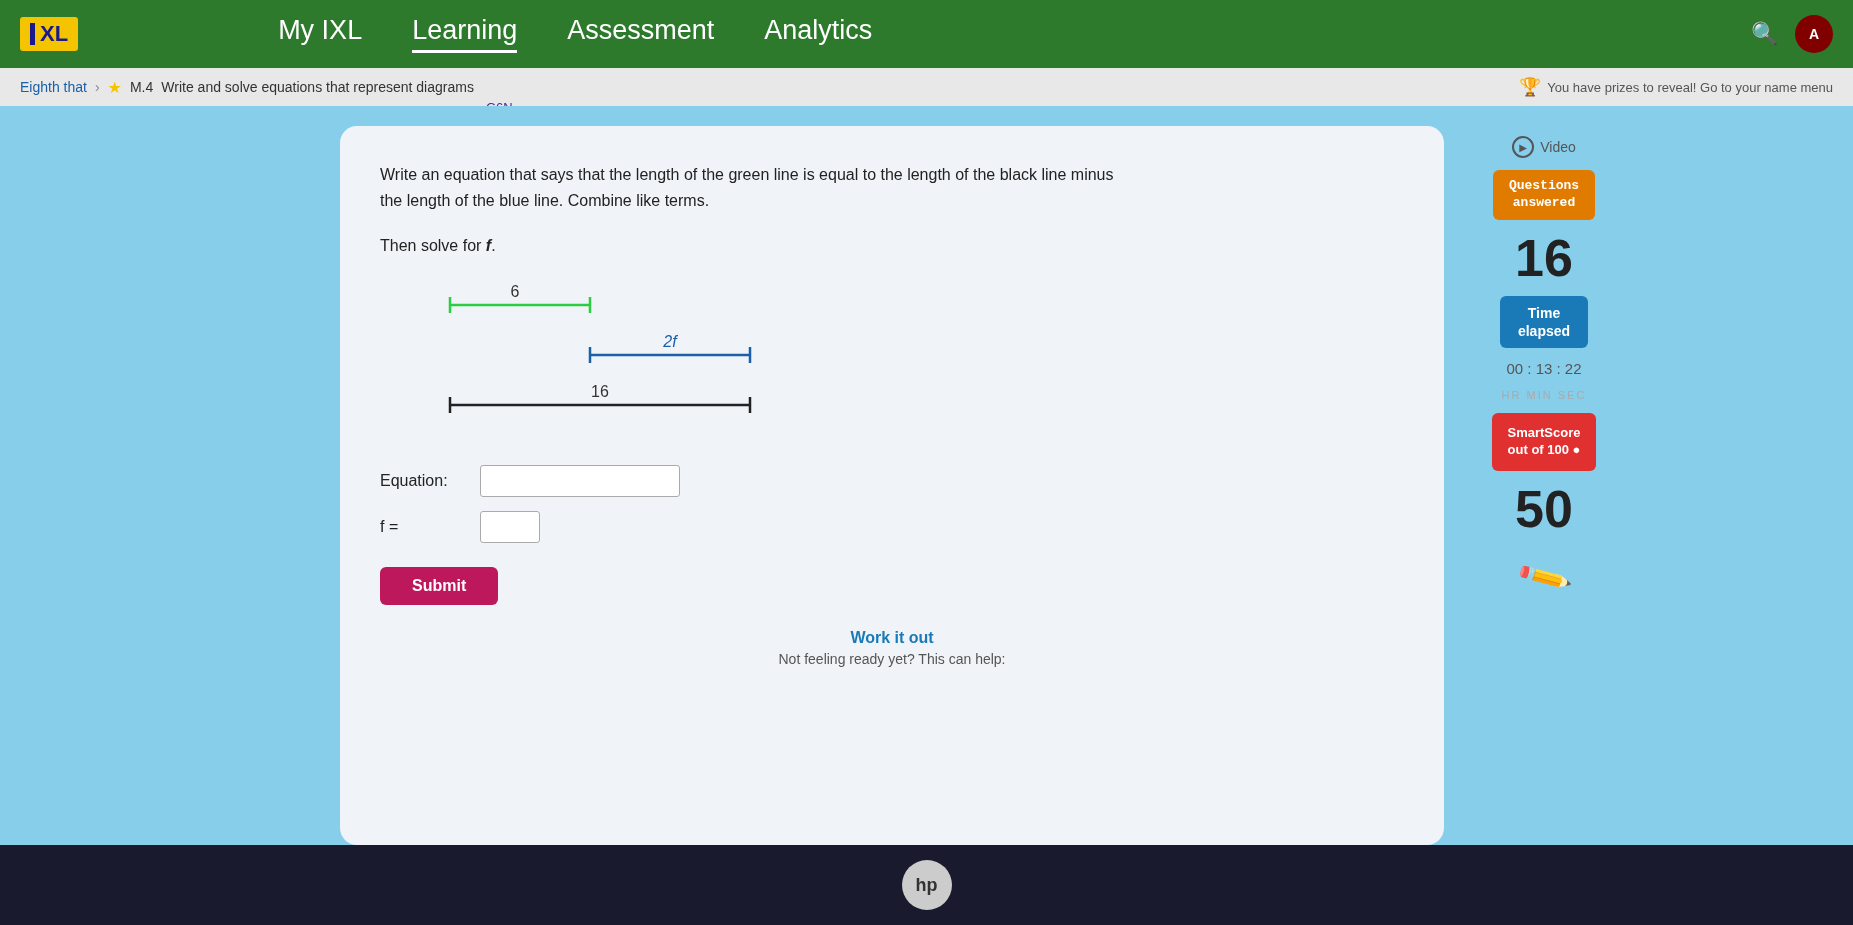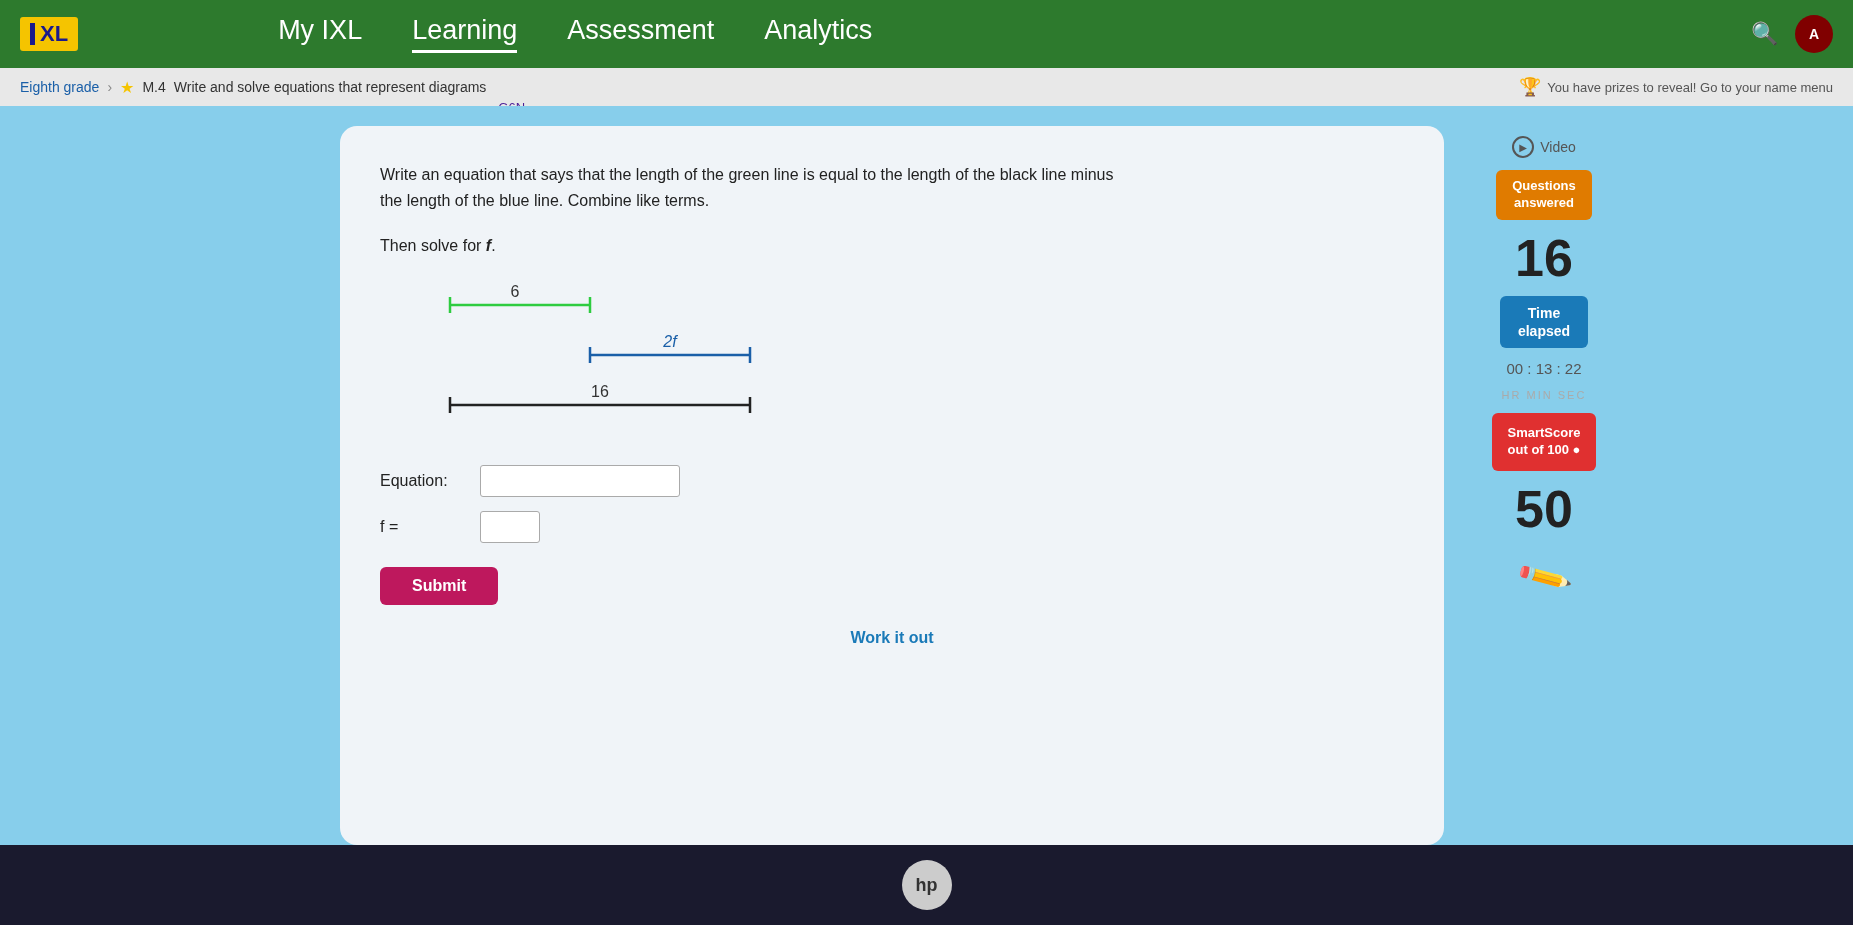"Eighth grade" a { text: grade -> that }
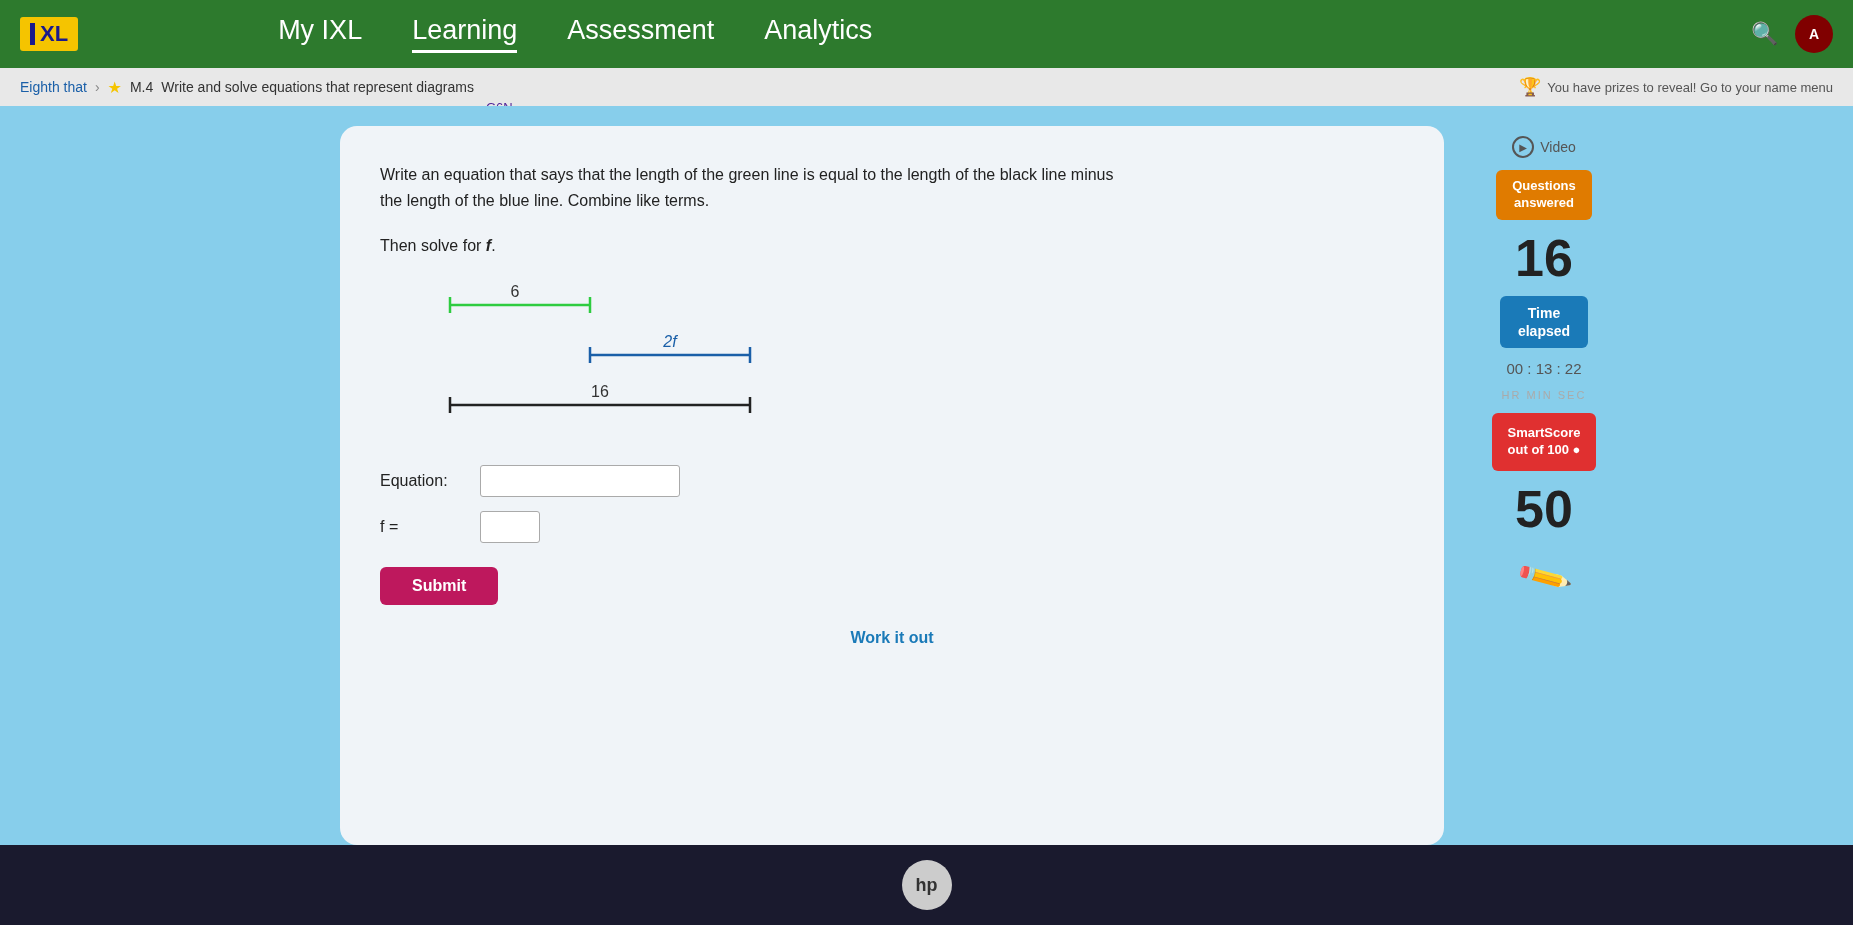"Questions" .questions-btn { font-family: none -> Liberation Mono, monospace }
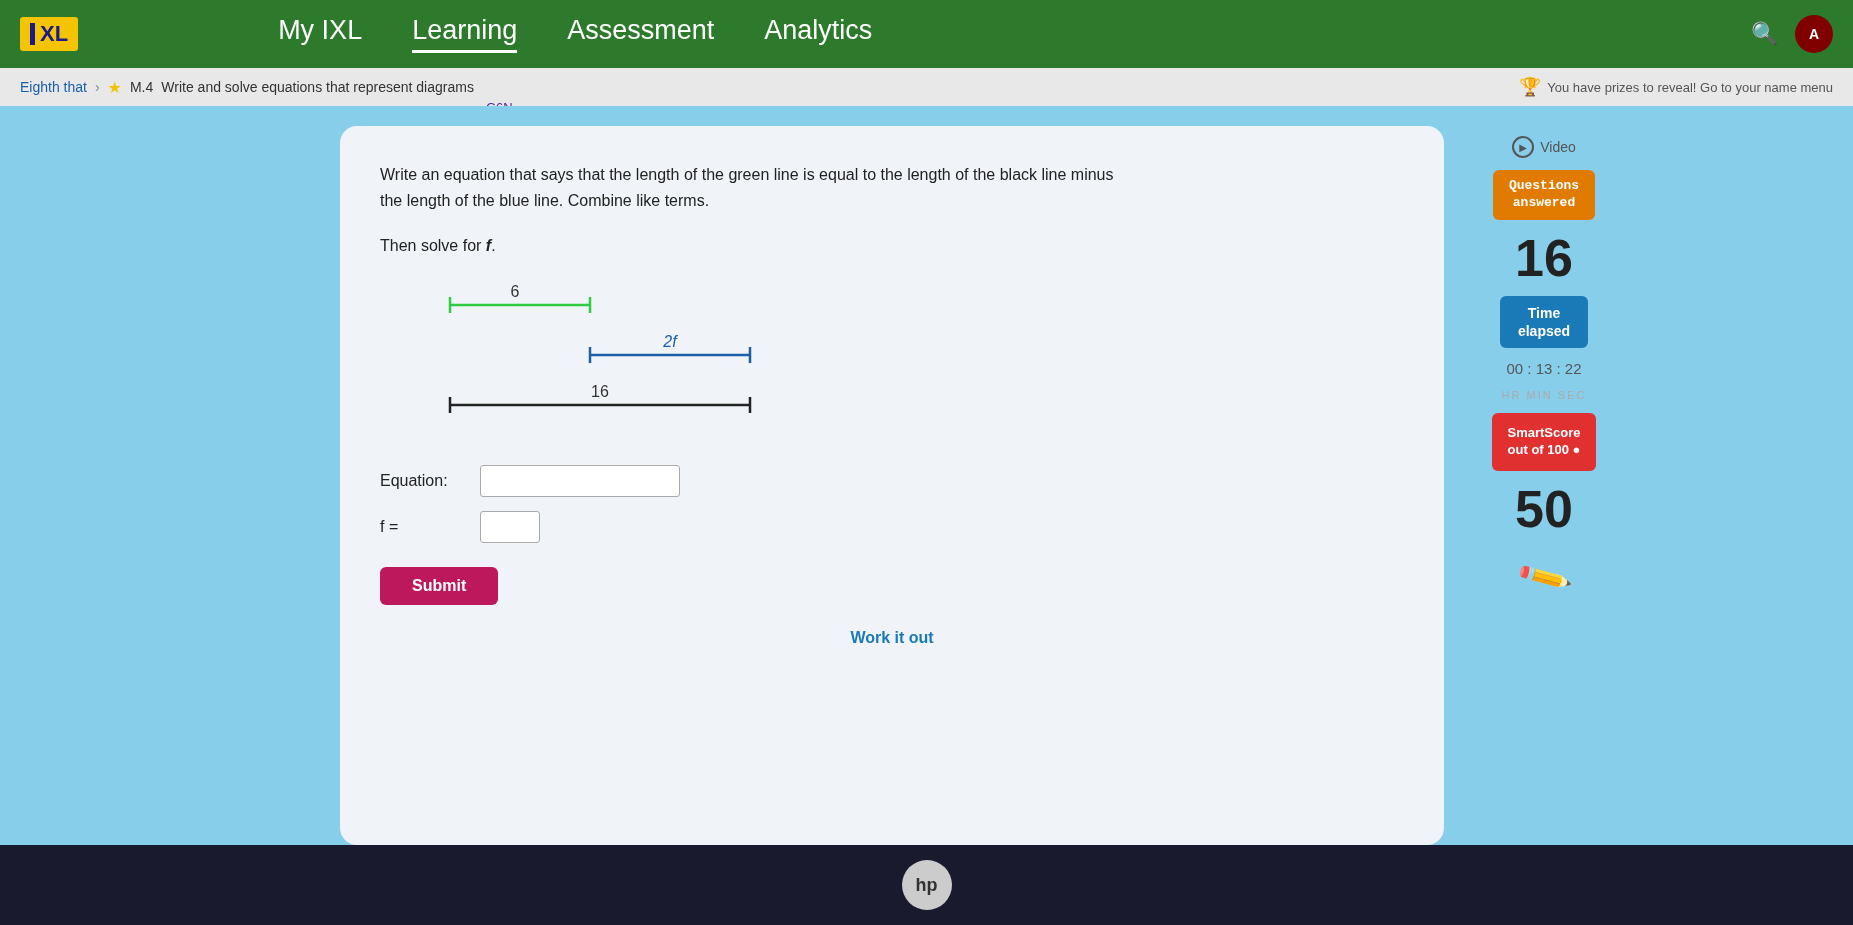"Not feeling ready yet? This" div.not-ready { html: none -> <div>Not feeling ready yet? This can help:</div> }
